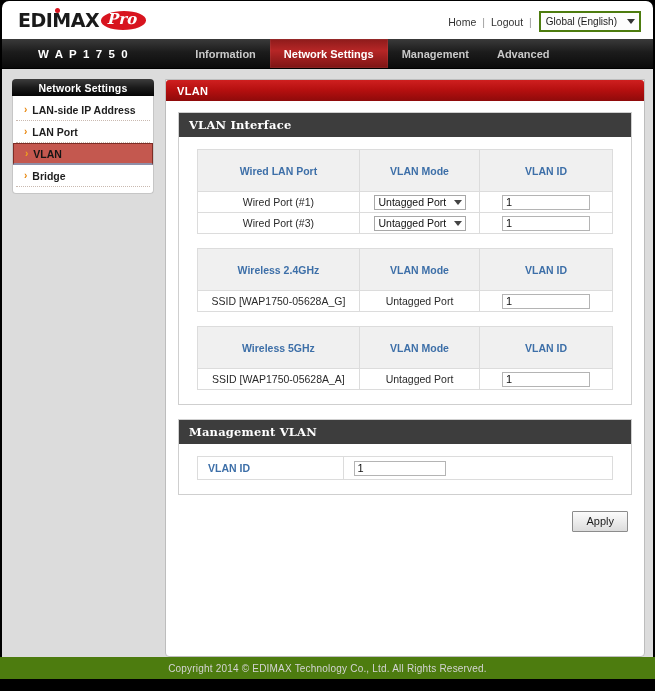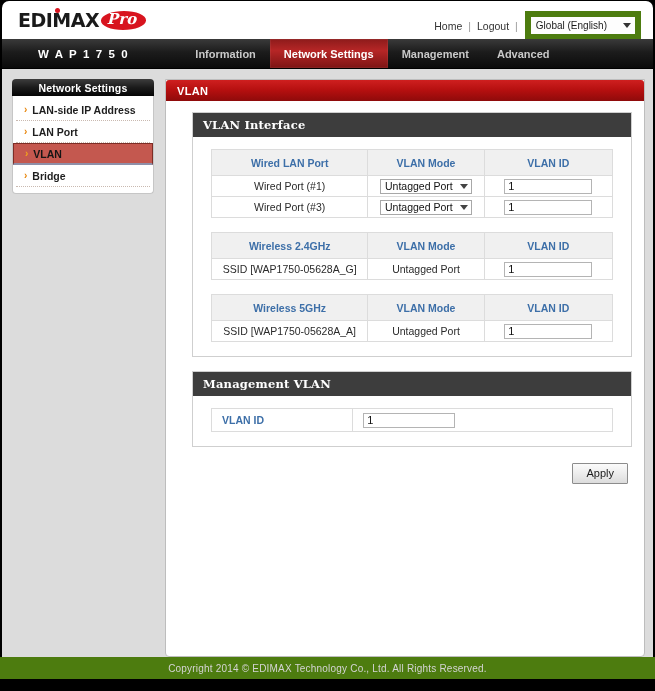"Global (English)" .lang-select { border: 6px solid #4d7c0f -> 2px solid #4d7c0f; gap: 16px -> 10px }
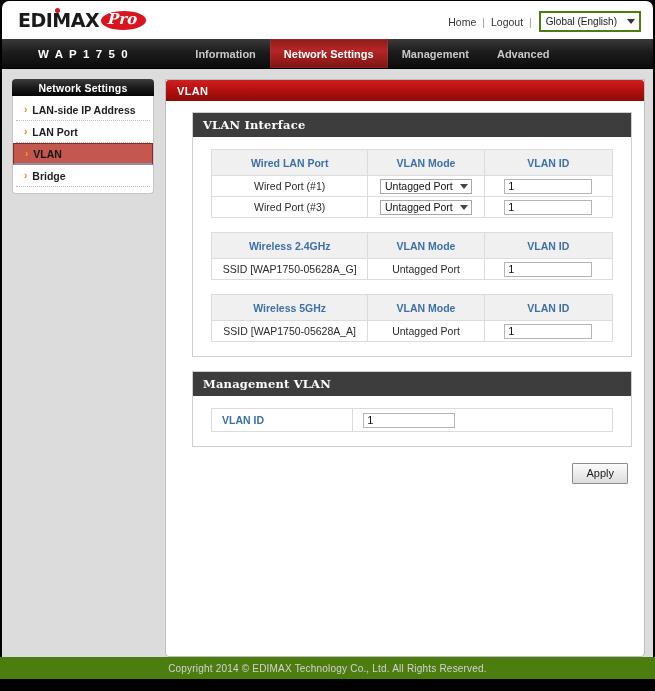"VLAN Interface" .content-inner { margin-left: 14px -> none }
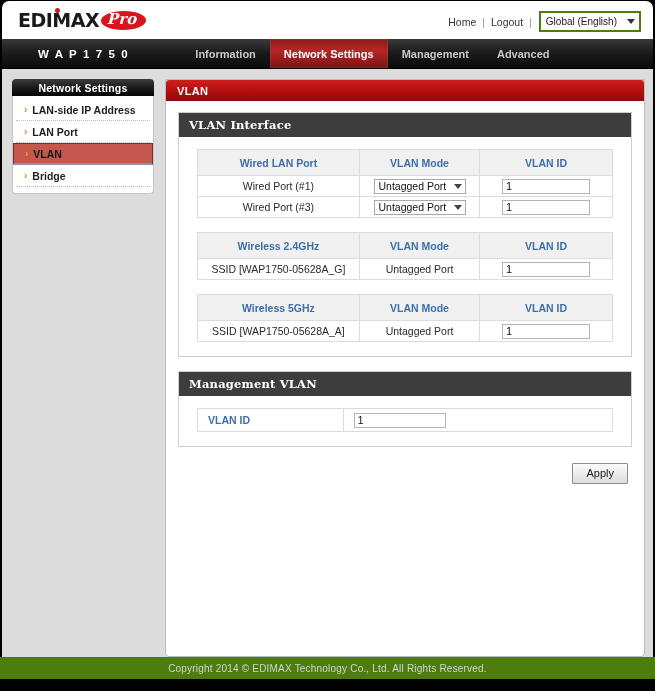"Wired LAN Port" table.vlan-table th { padding: 4px -> 12px }
